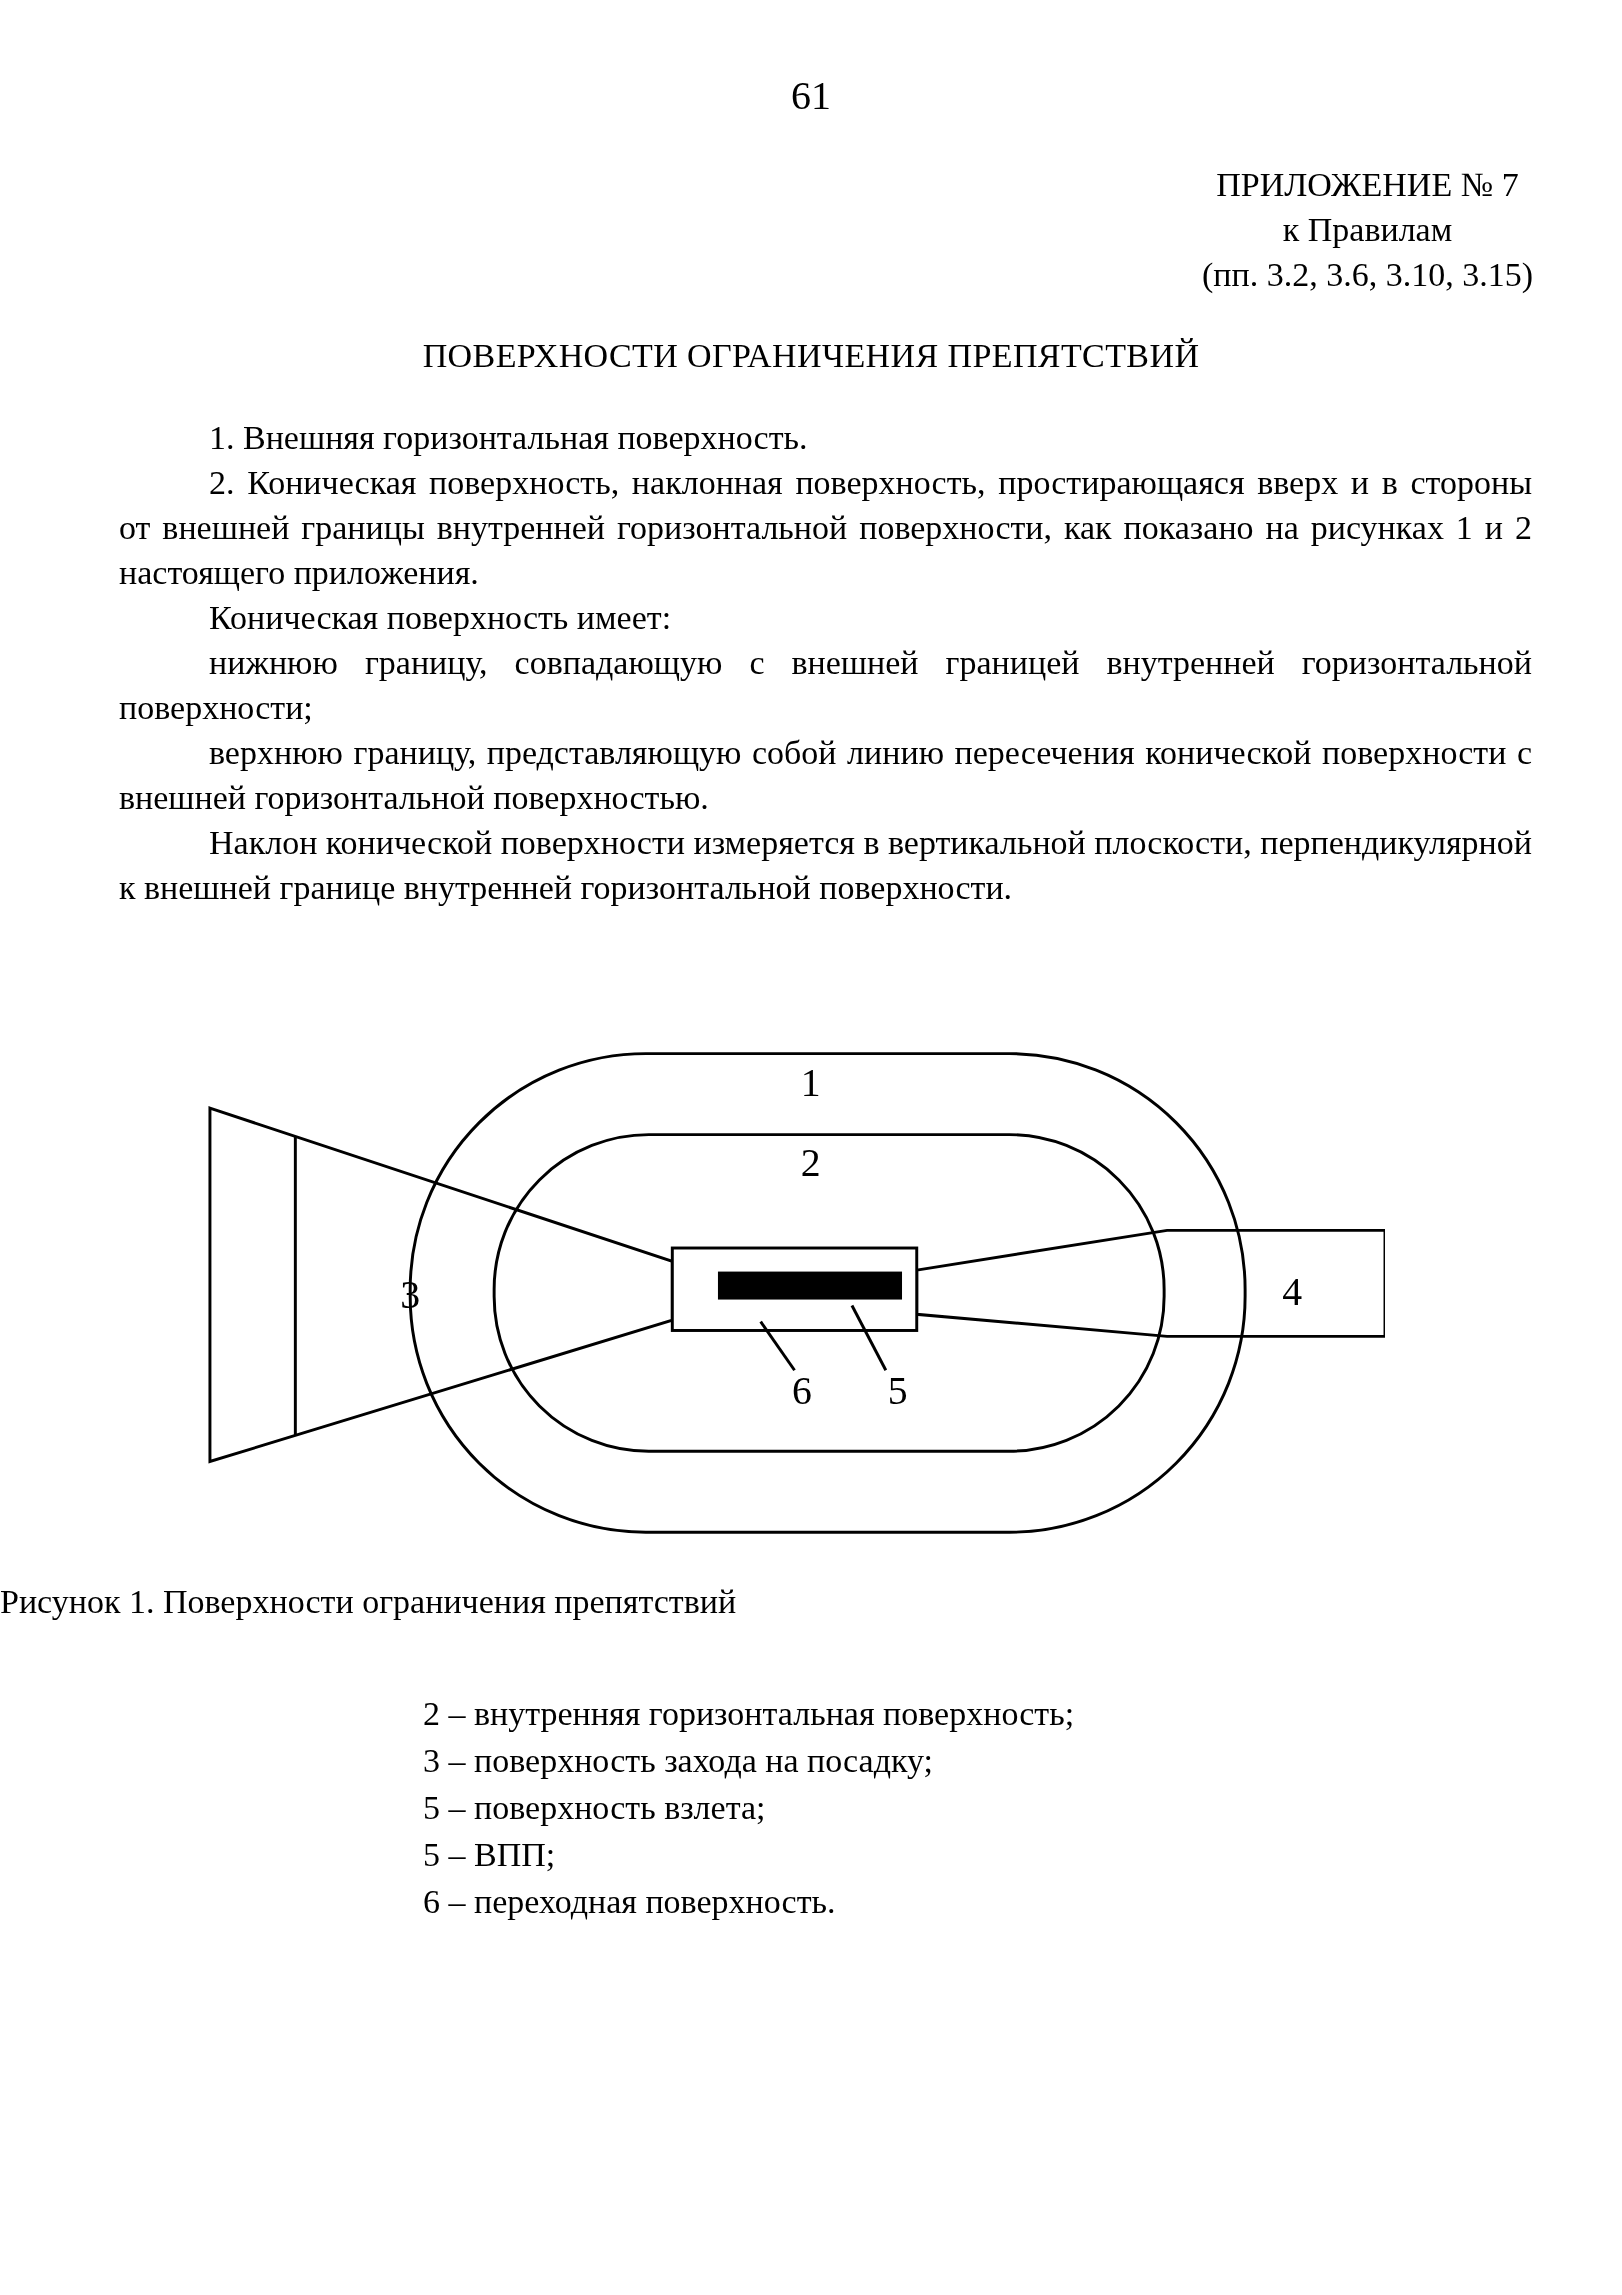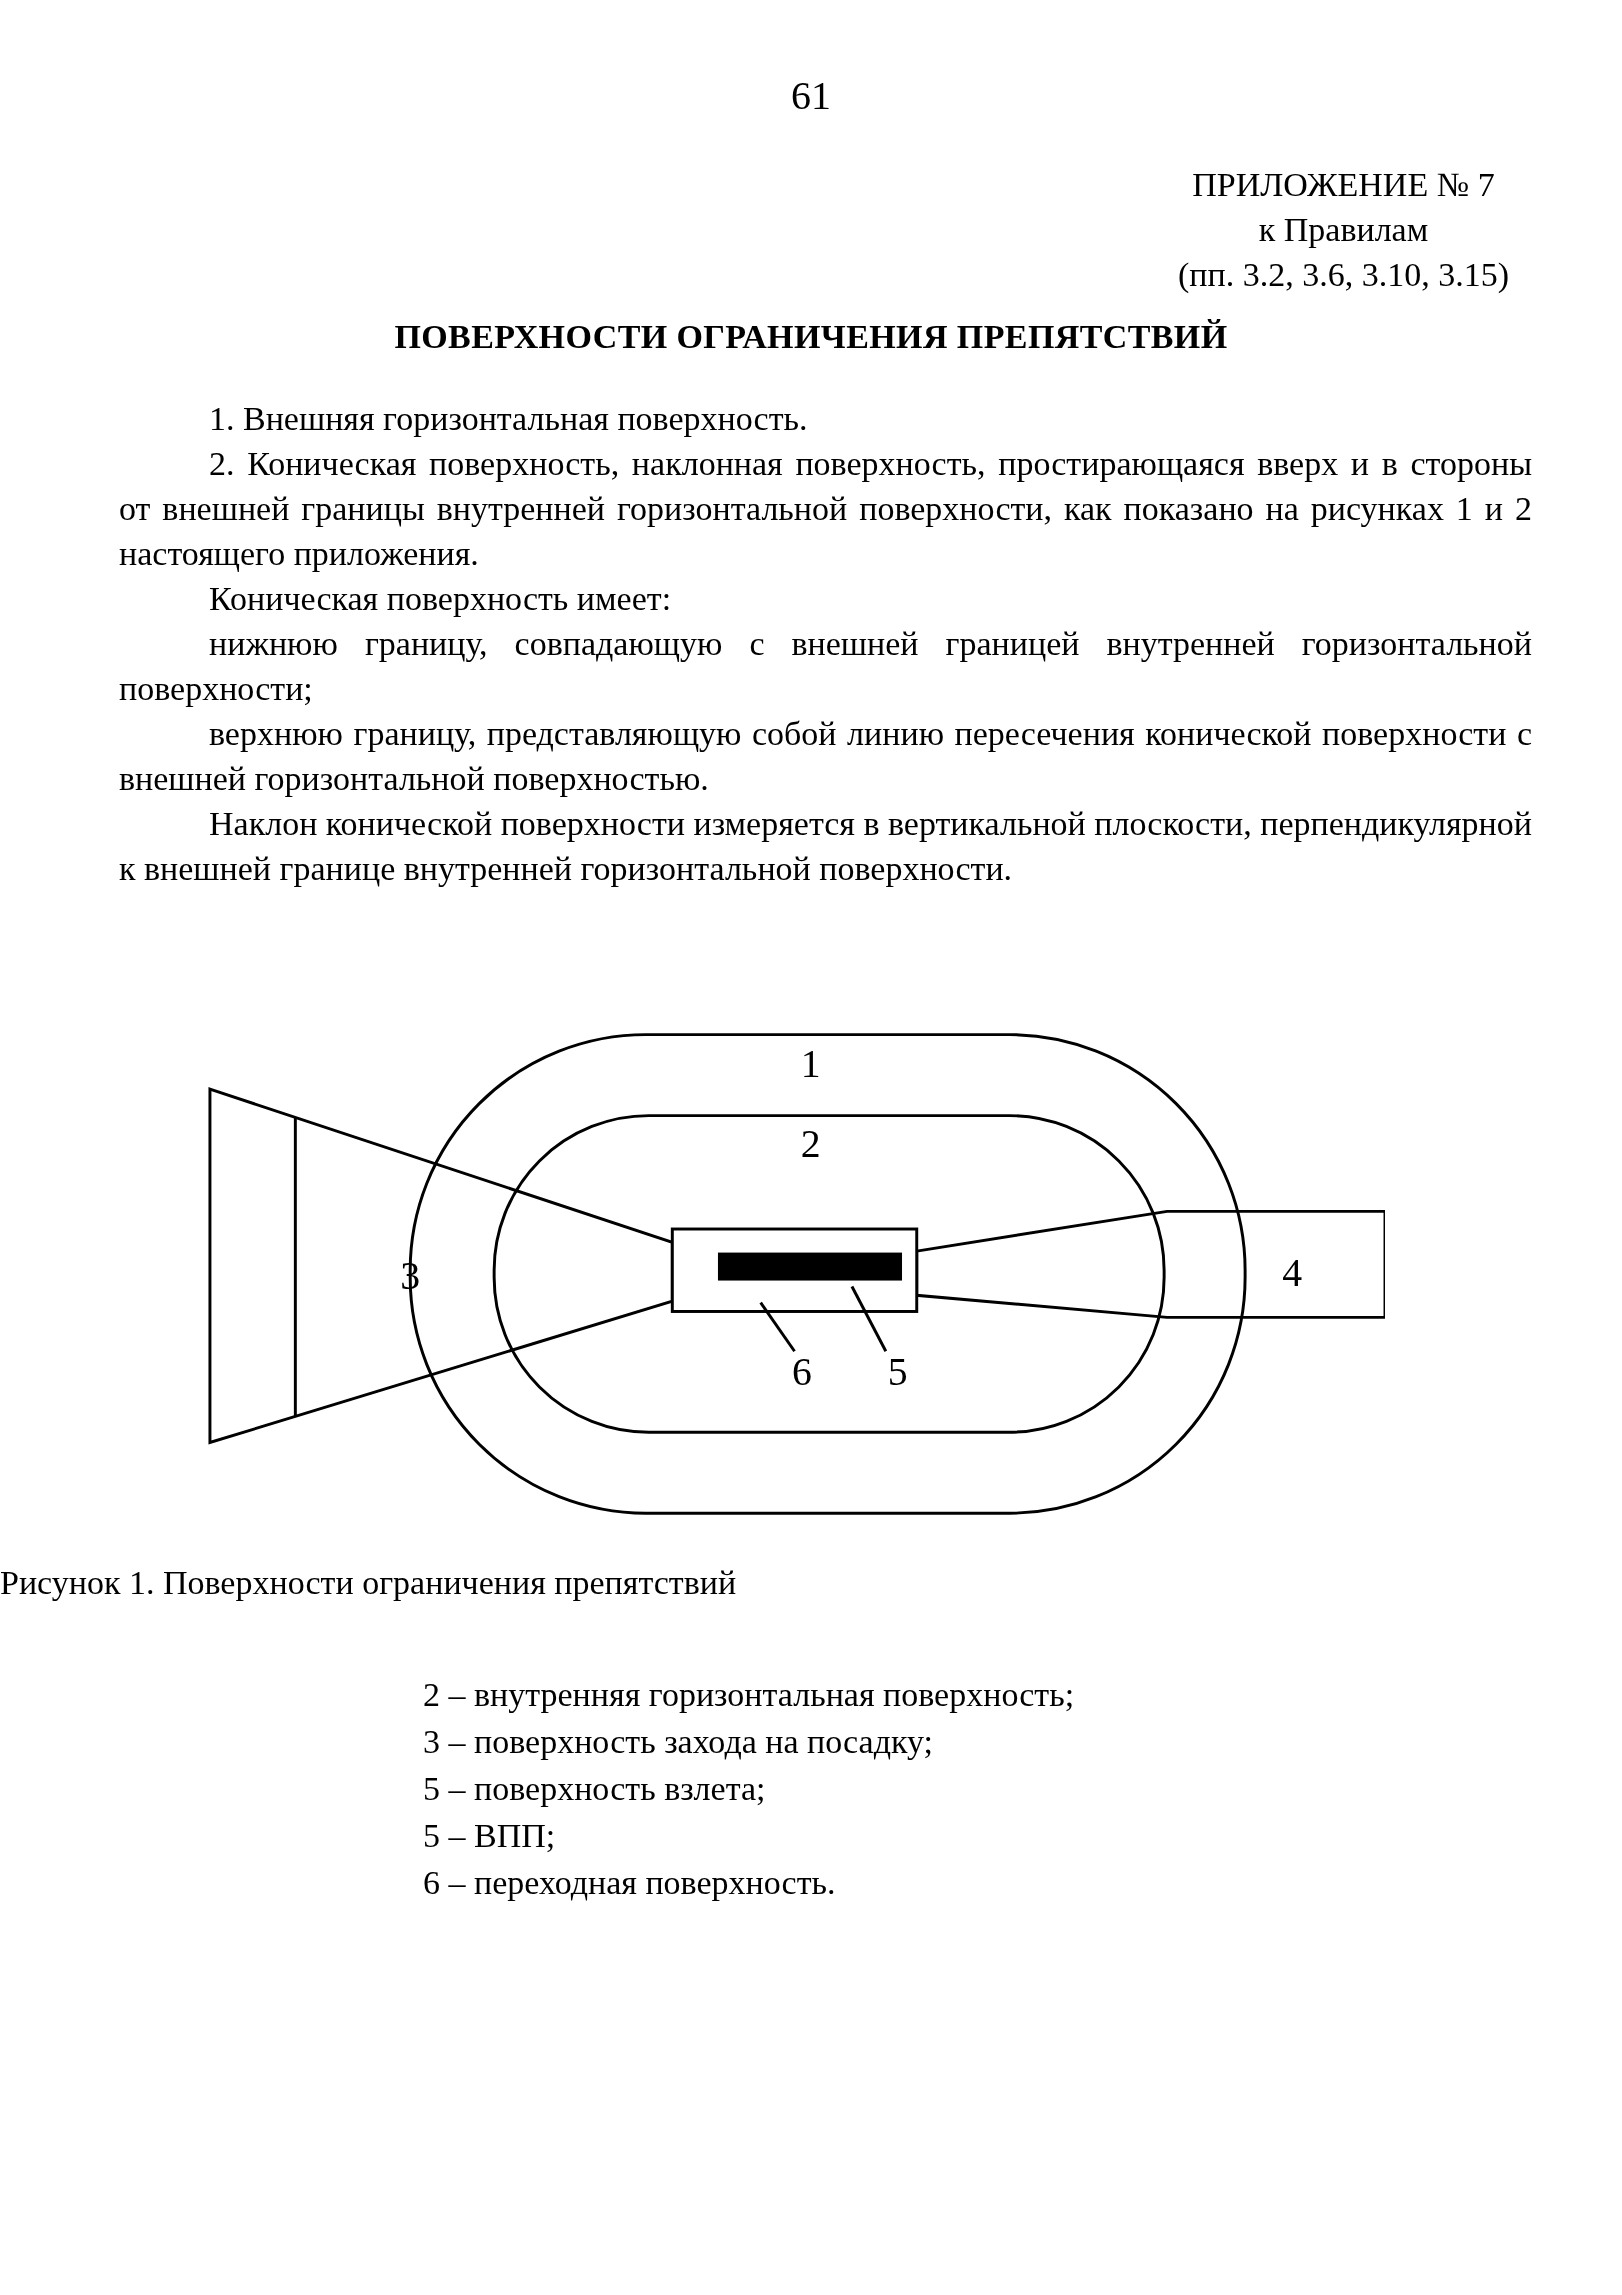"ПРИЛОЖЕНИЕ № 7" .header-right { padding-right: 113px -> 89px }
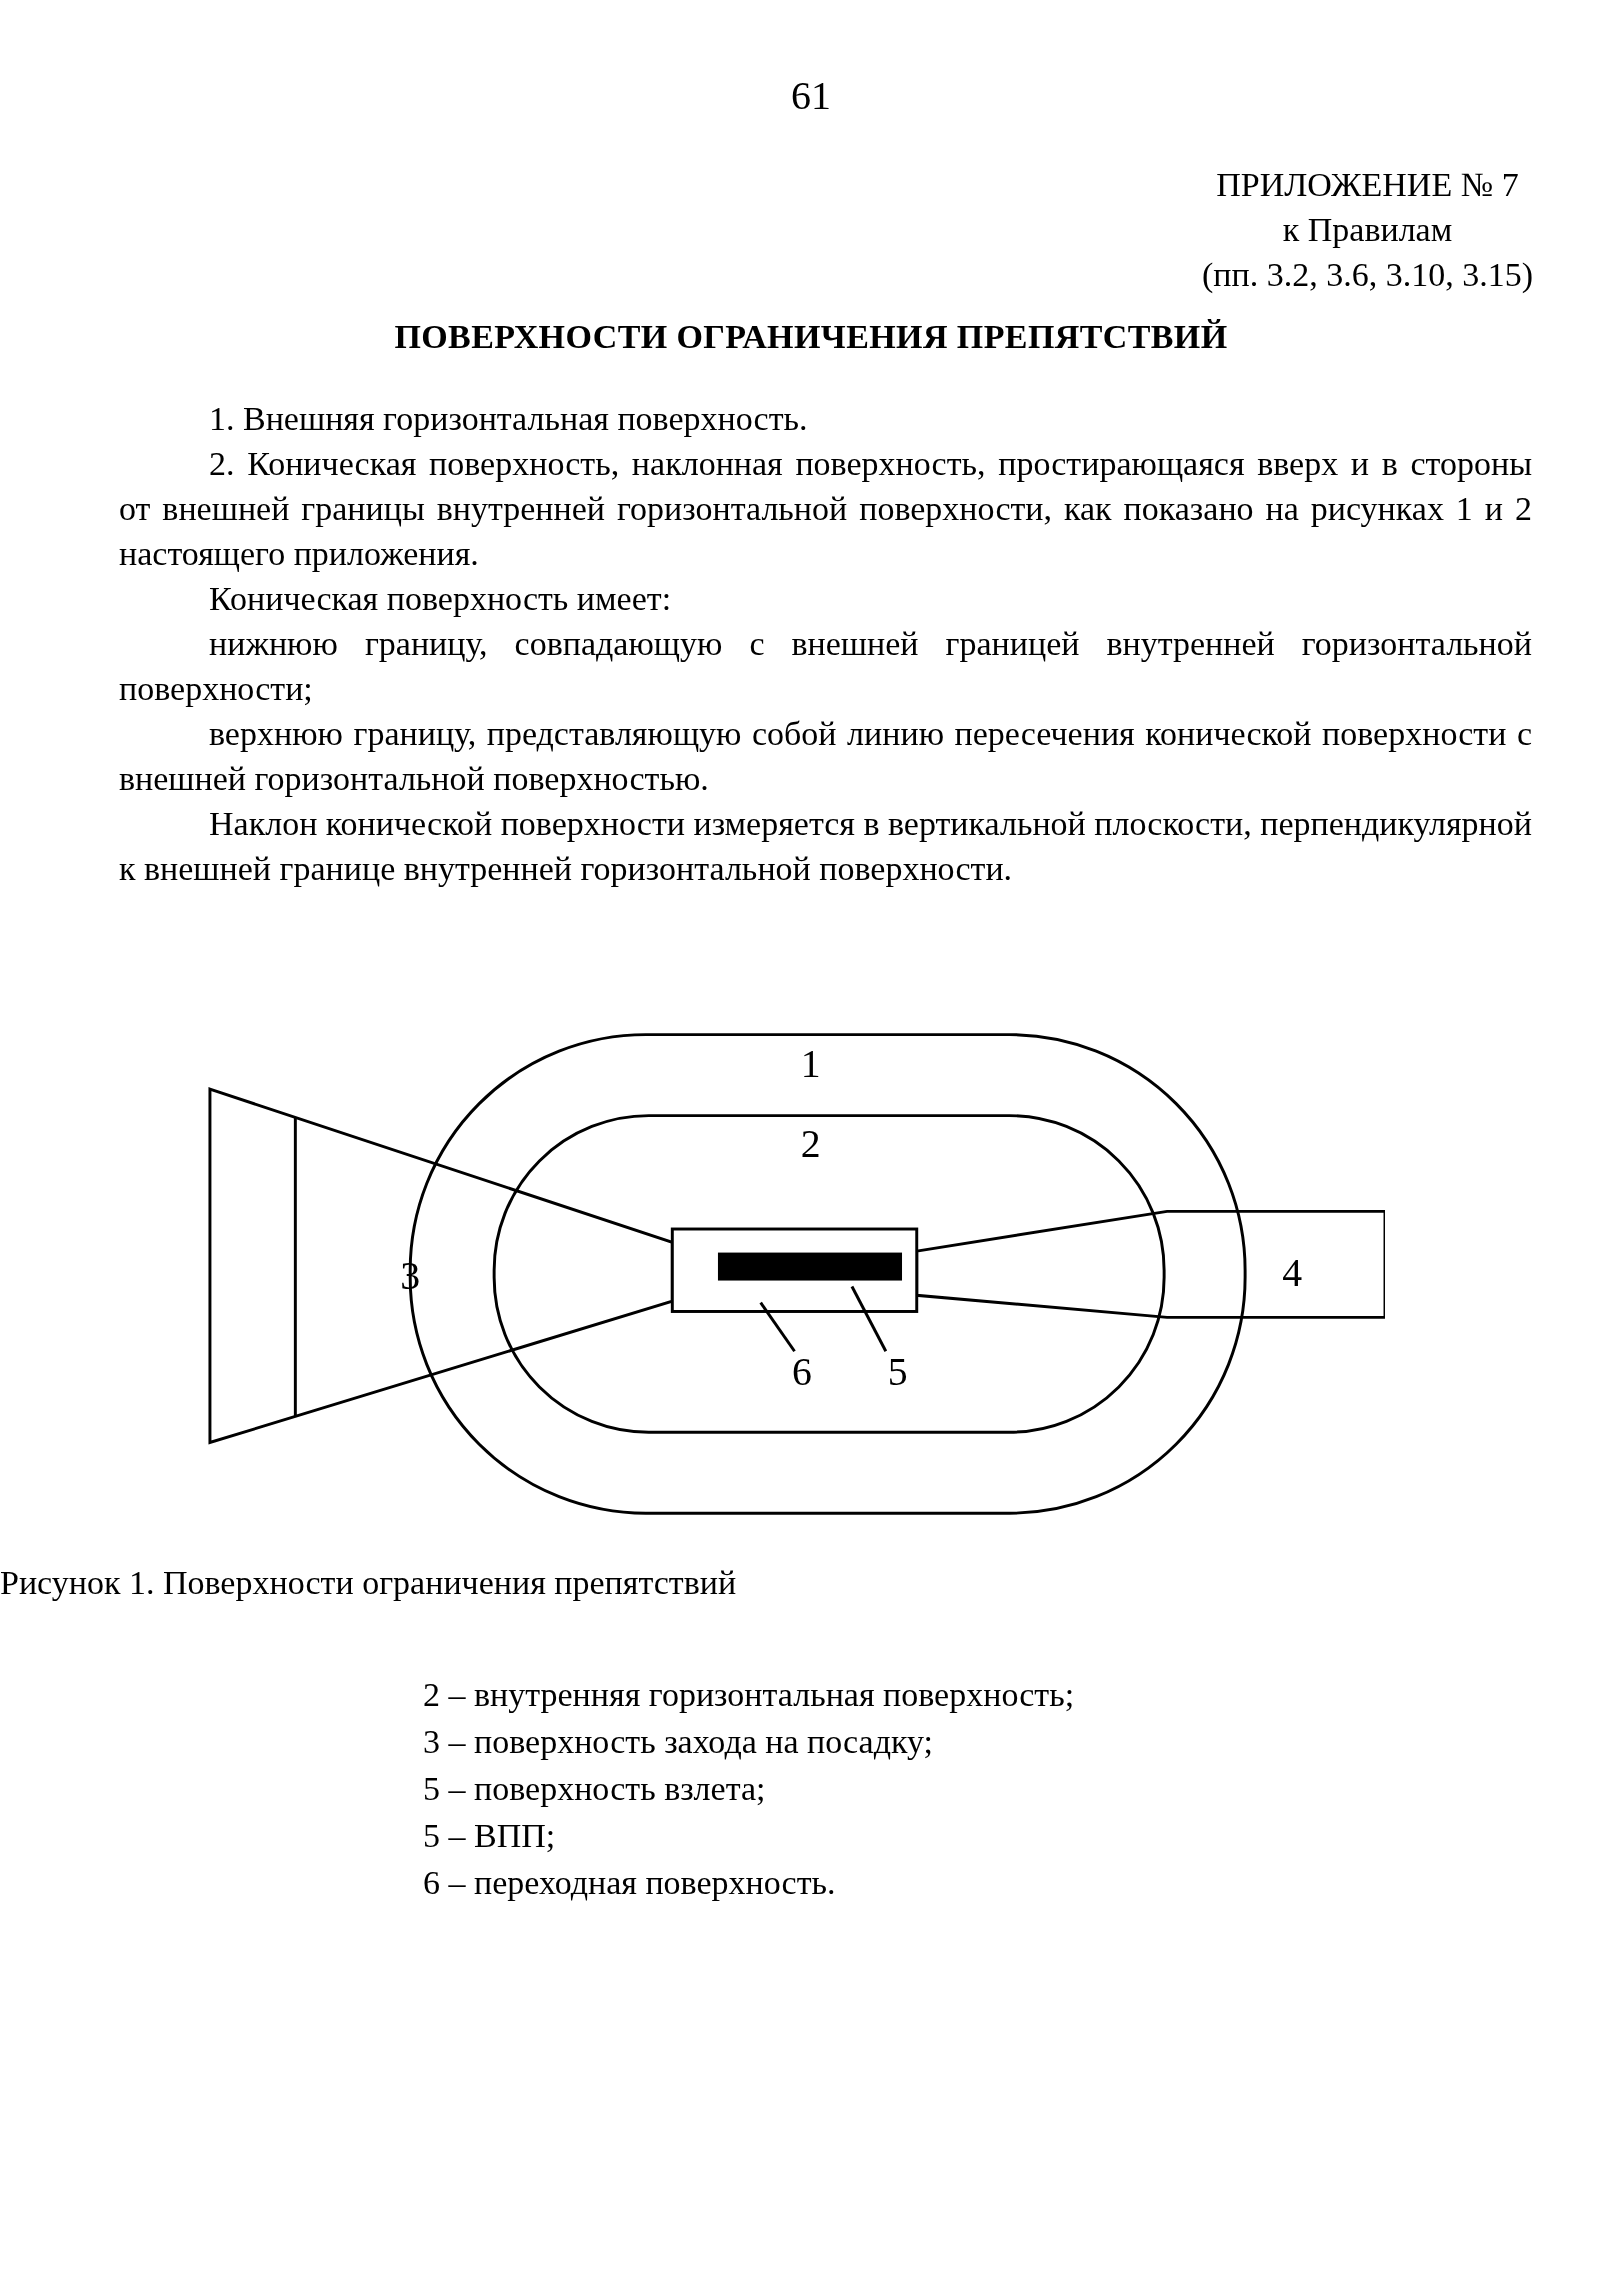"ПОВЕРХНОСТИ ОГРАНИЧЕНИЯ ПРЕПЯТСТВИЙ" .doc-title { font-weight: bold -> normal; margin-top: 17px -> 36px }
